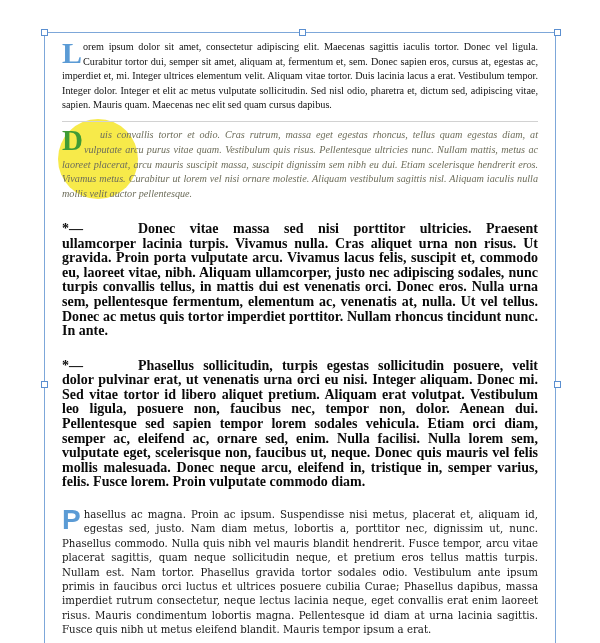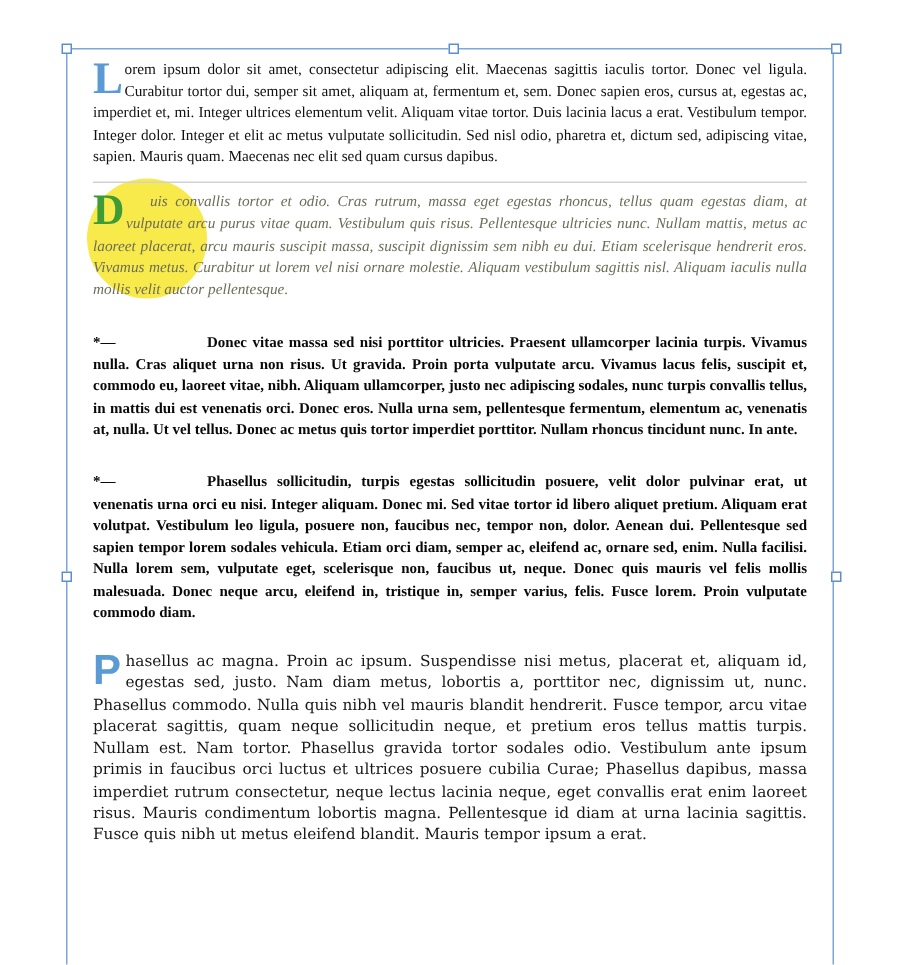"*— Donec vitae massa sed" .pb { font-size: 10px -> 14px }
